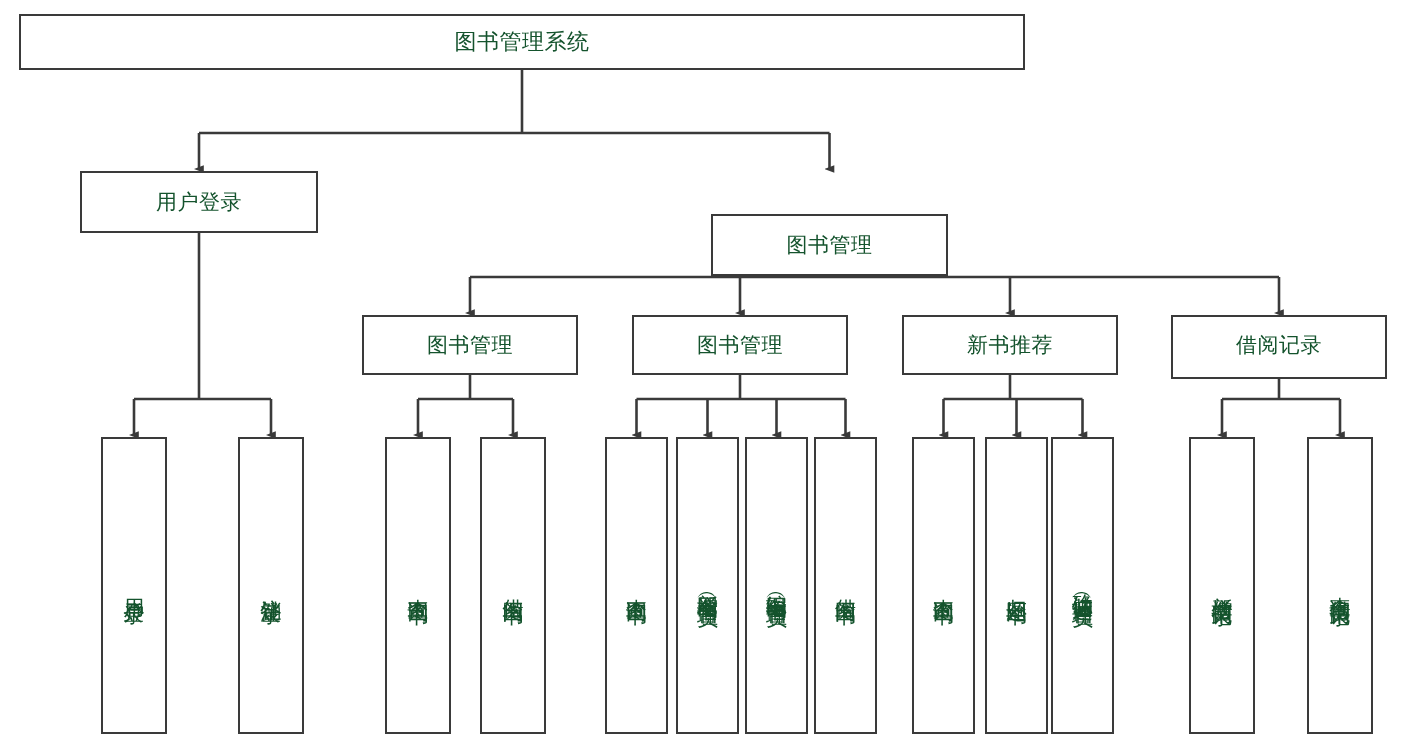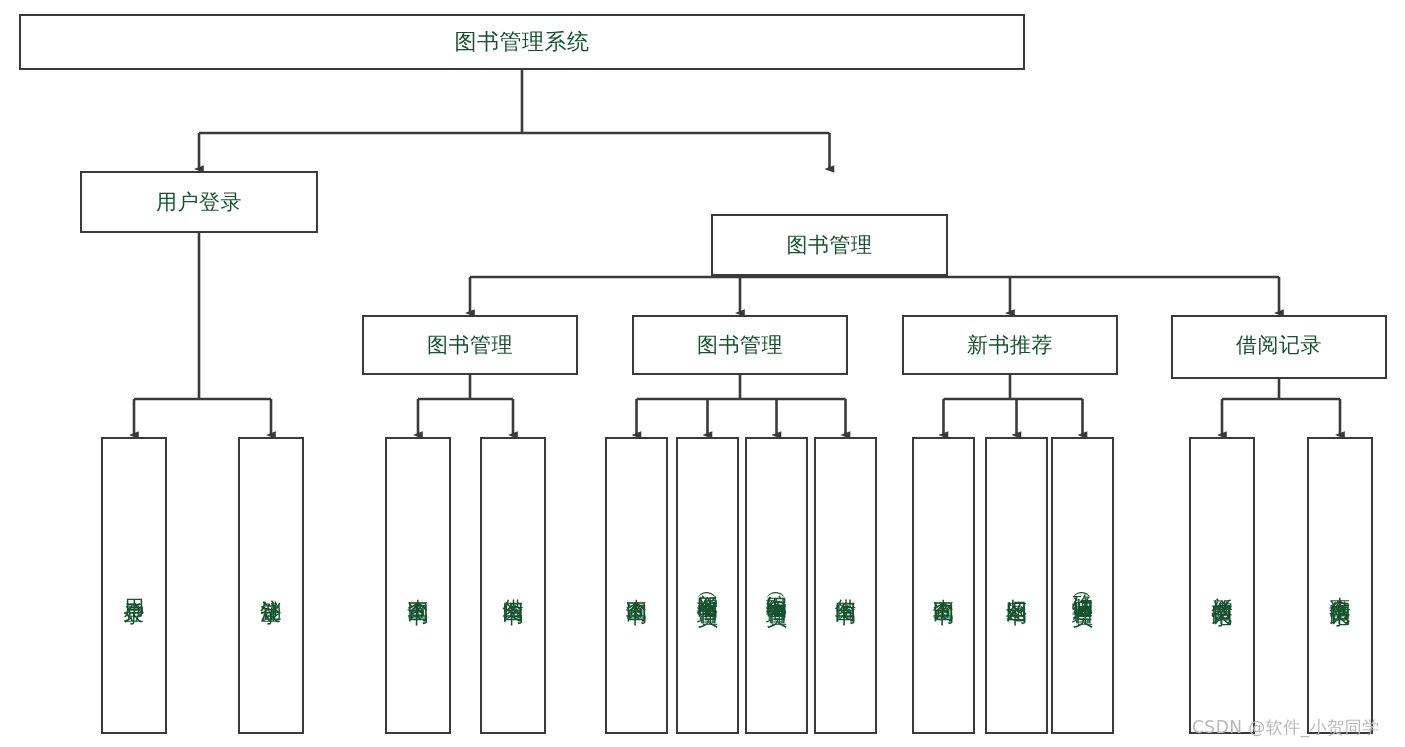"CSDN @软件_小贺同学" div.watermark { html: <div>CSDN @软件_小贺同学</div> -> none }
